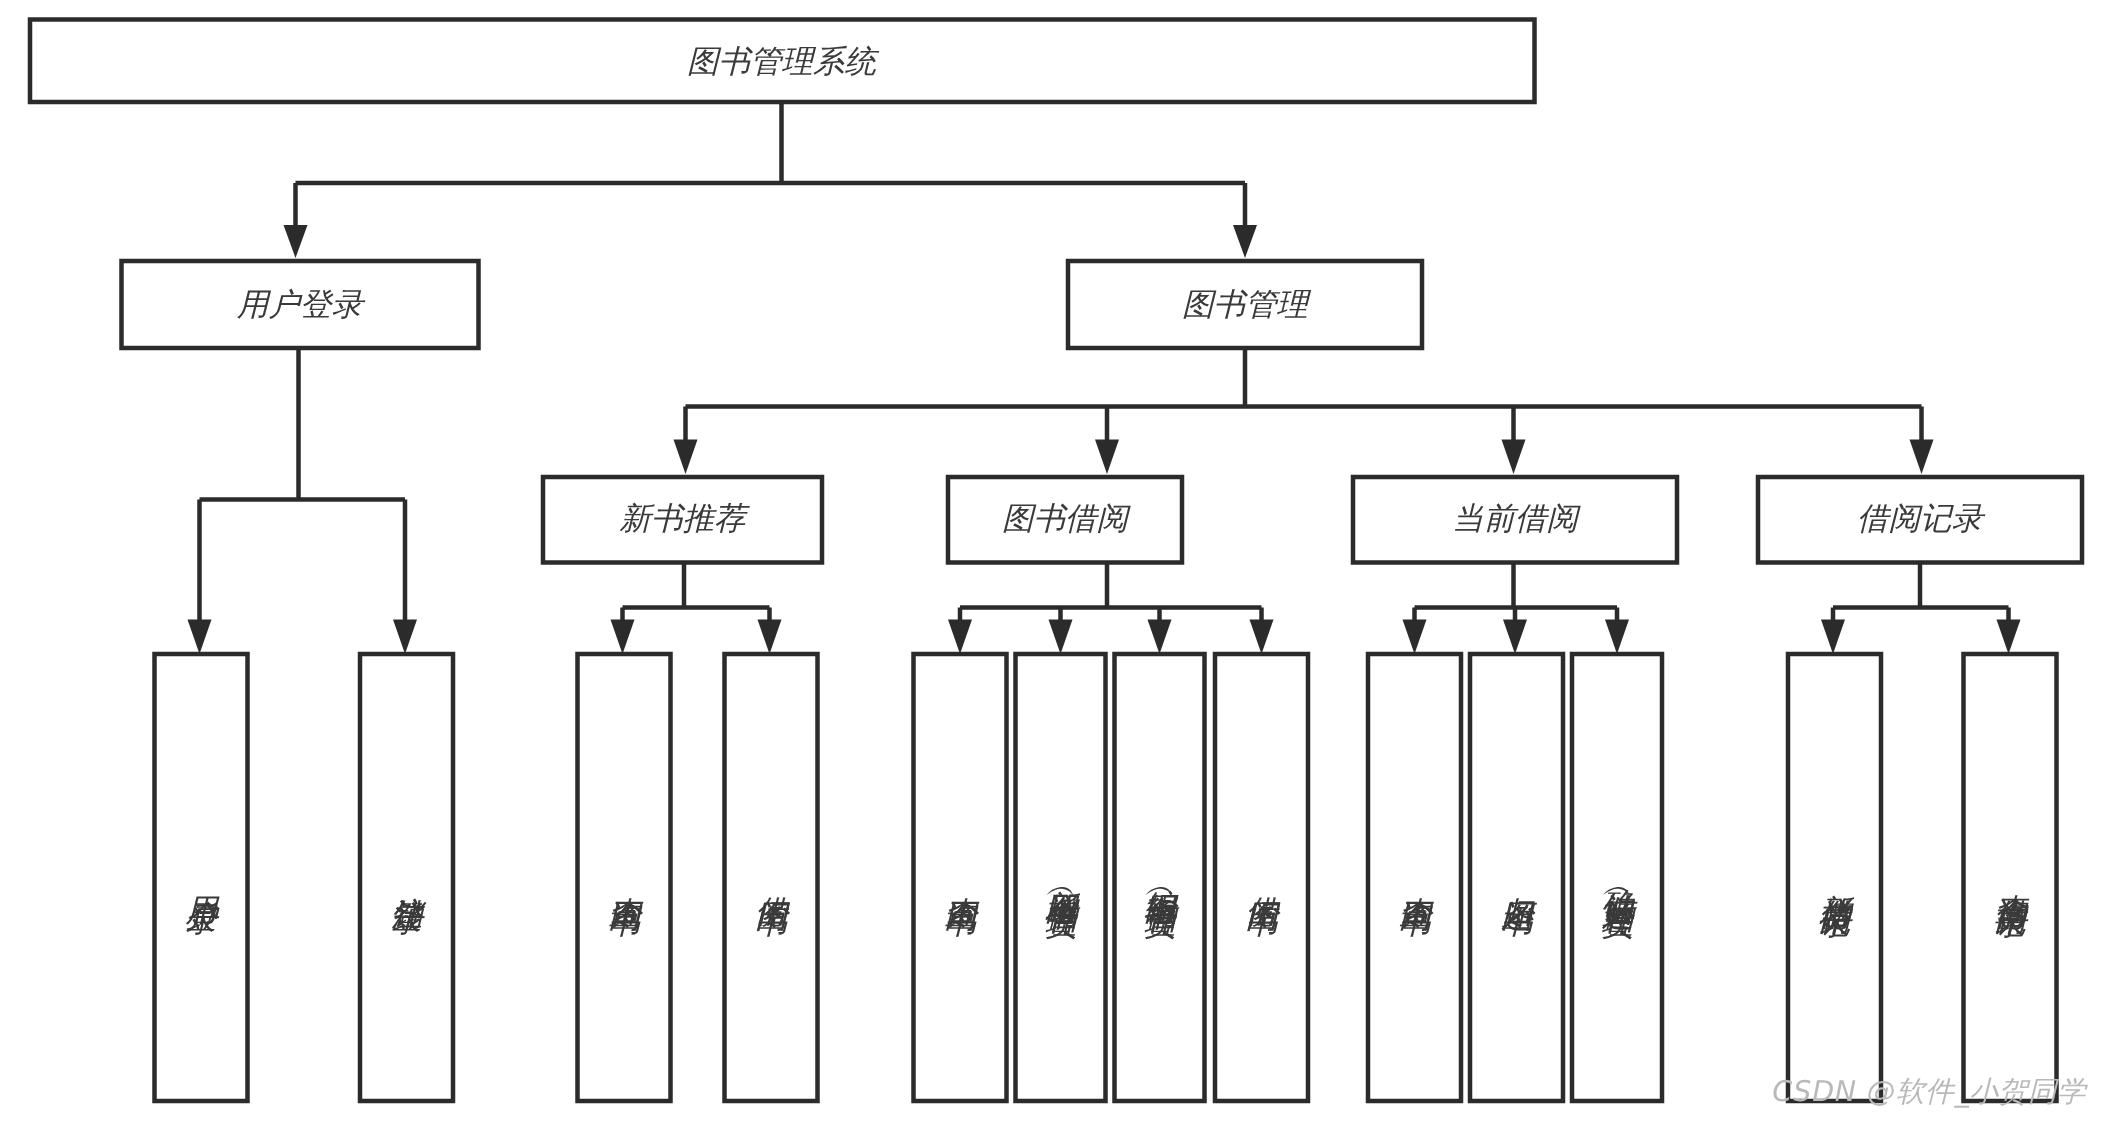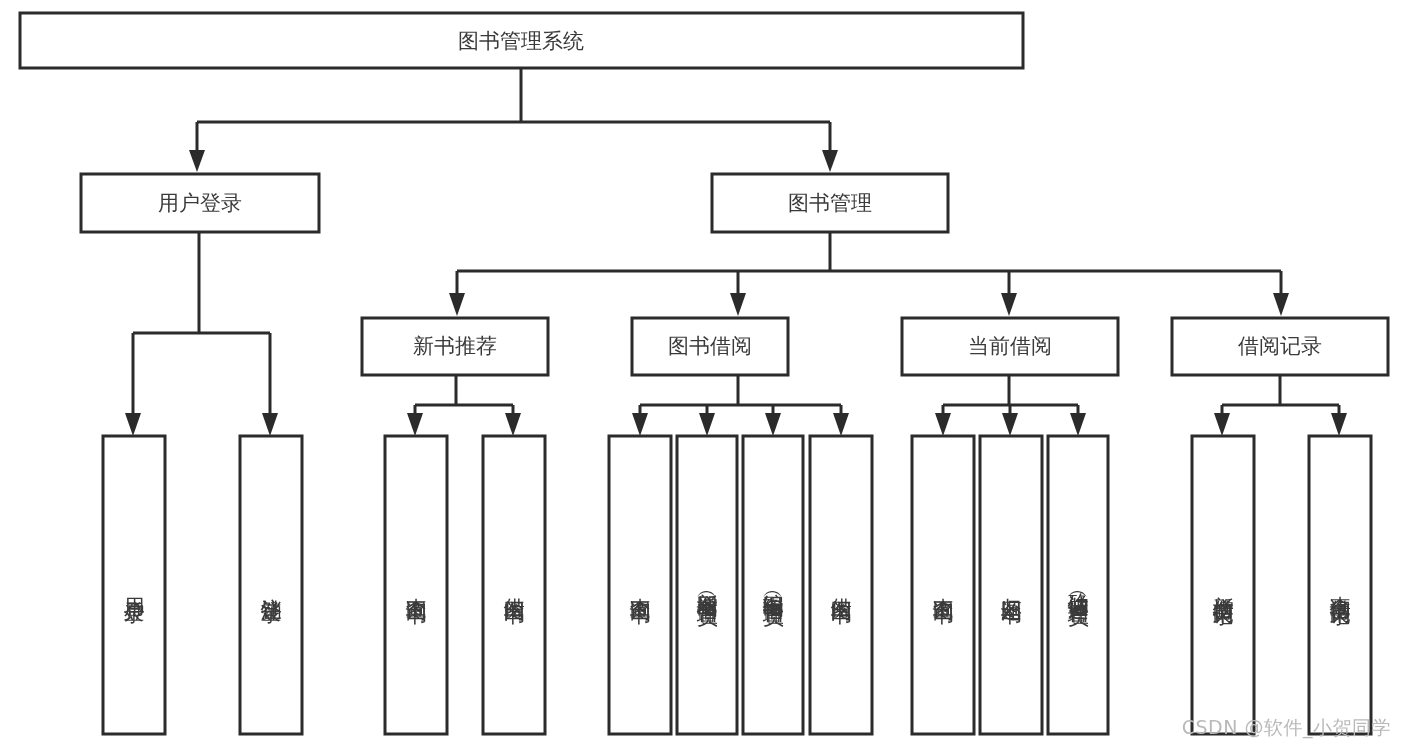"图书管理系统" #diagram-root { font-style: none -> italic }
